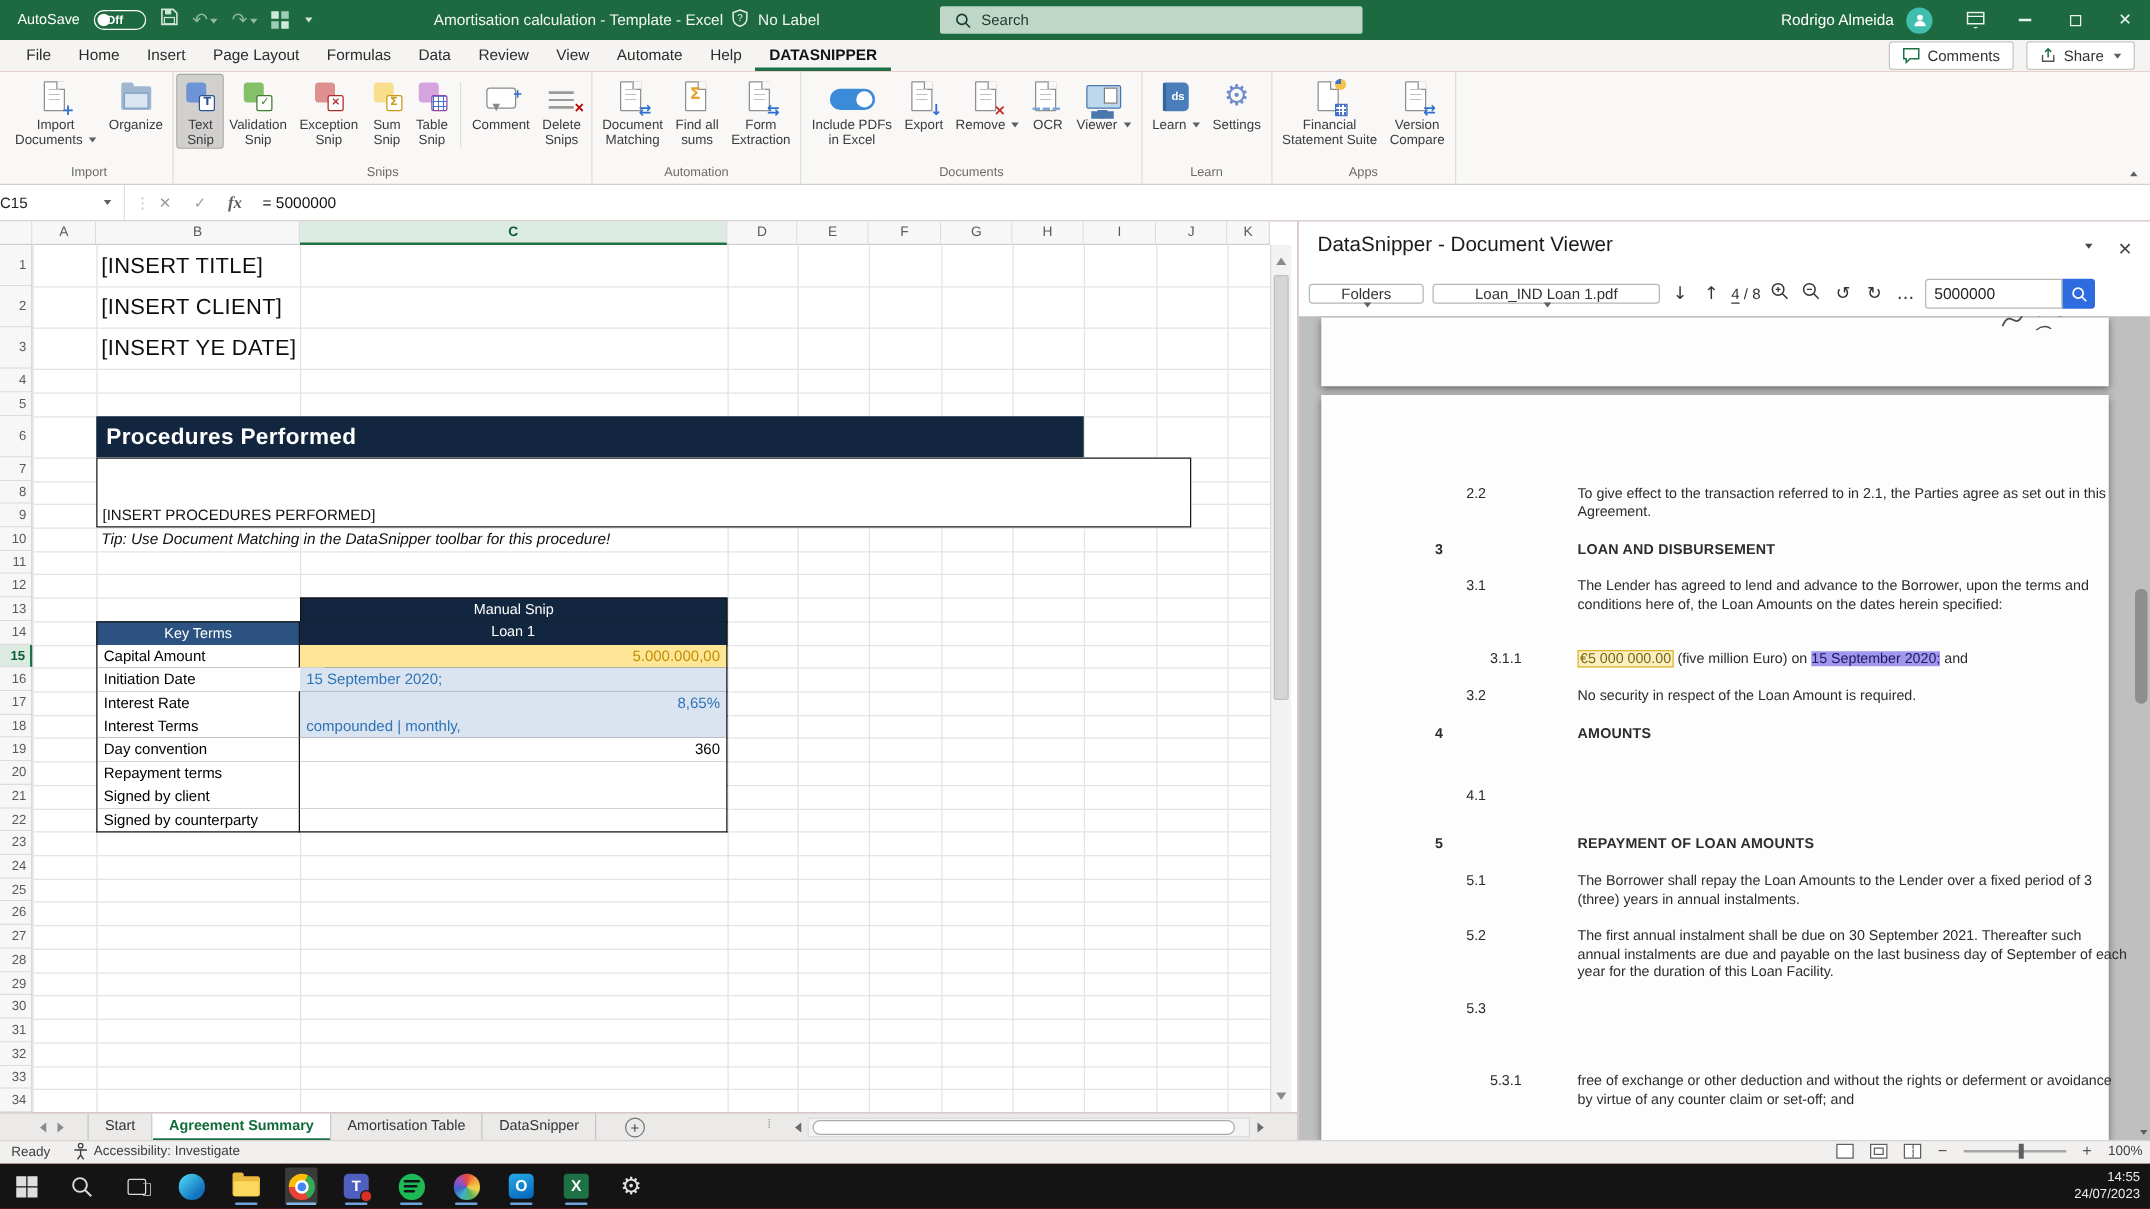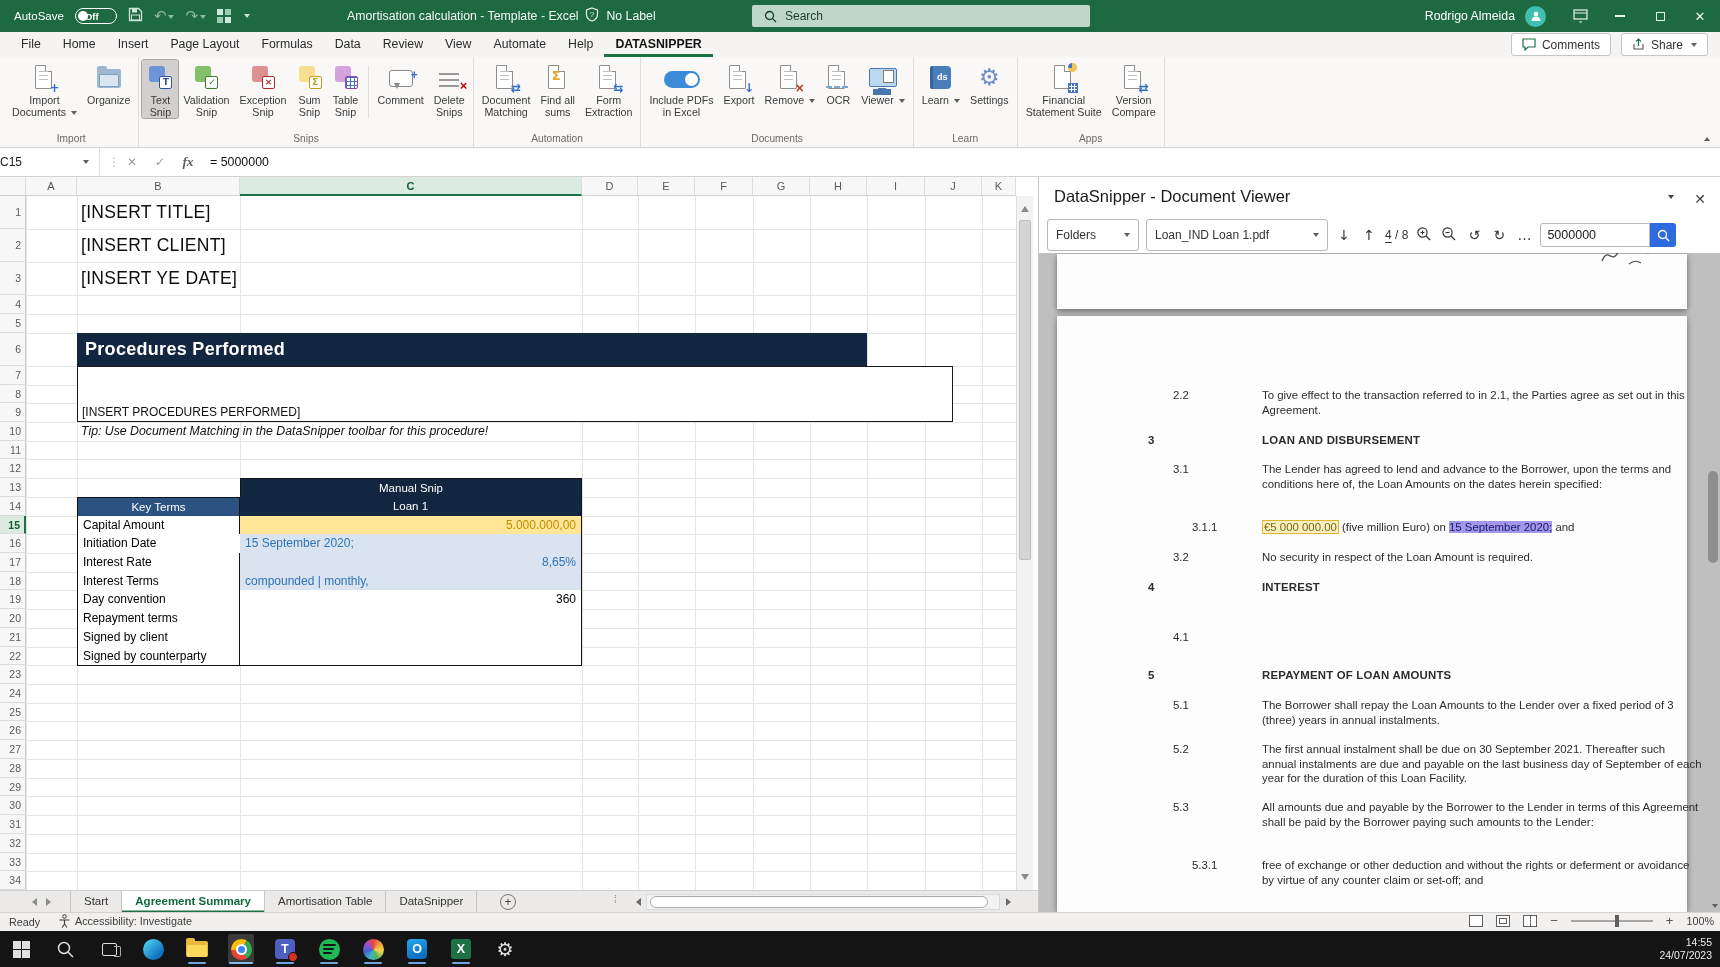"Folders" .pv-select { flex-direction: none -> column; height: 32px -> 16px }
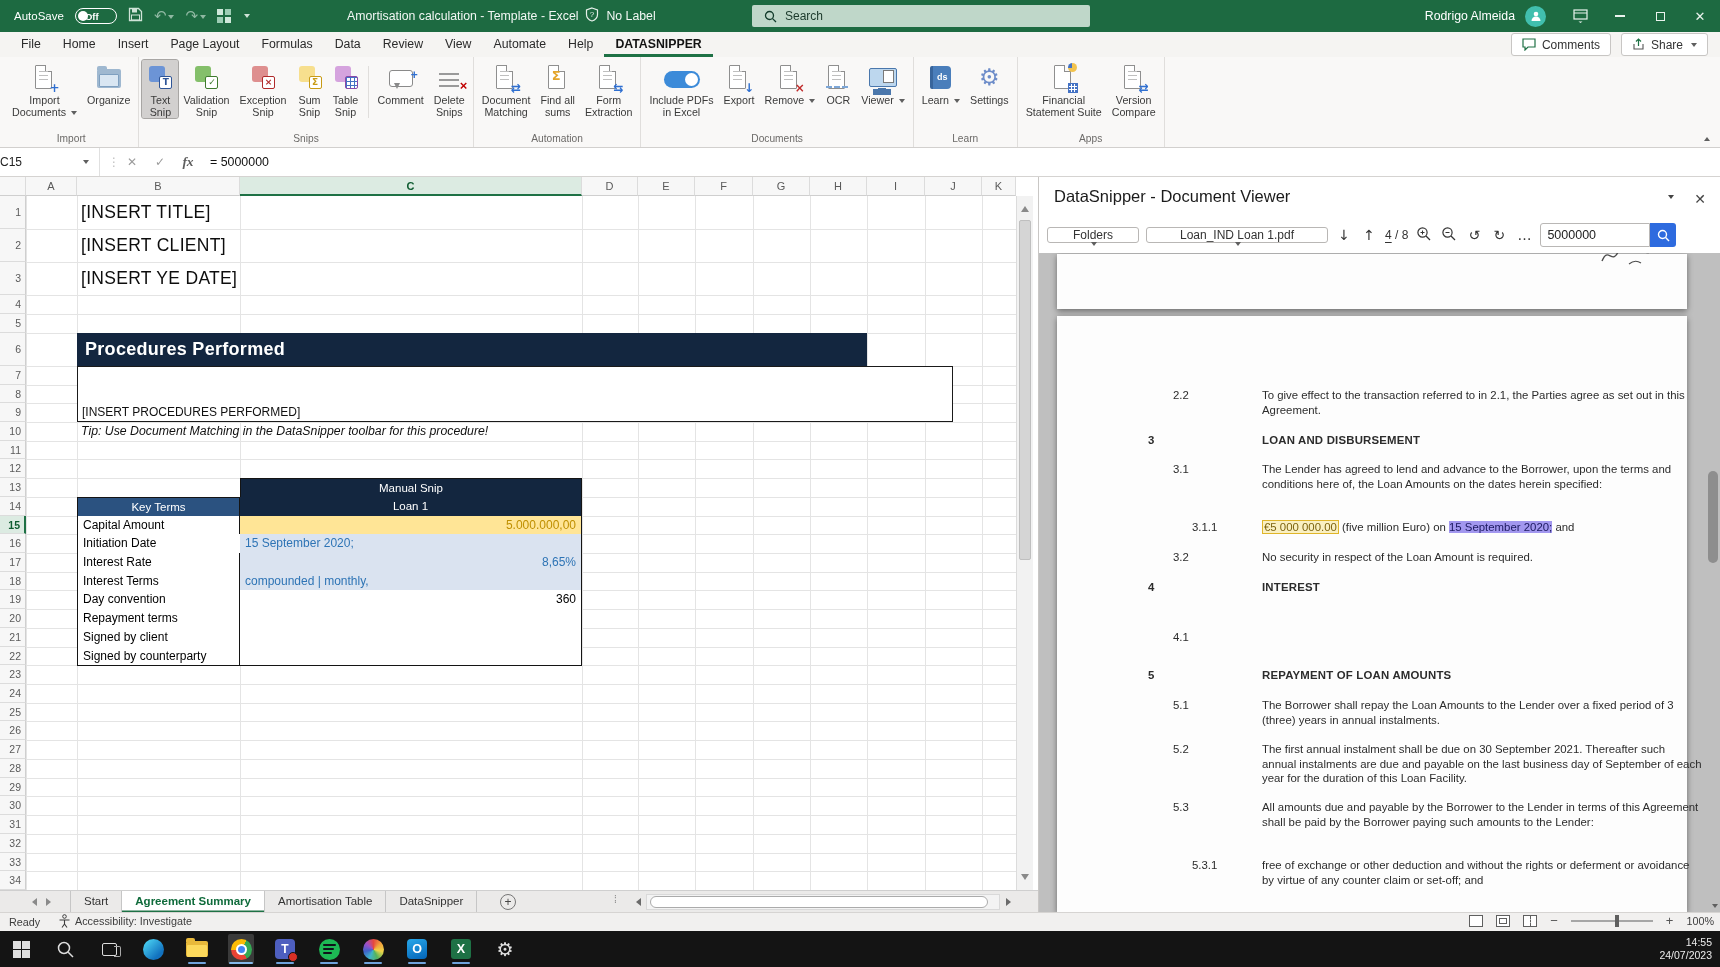"INTEREST" span { text: INTEREST -> AMOUNTS }
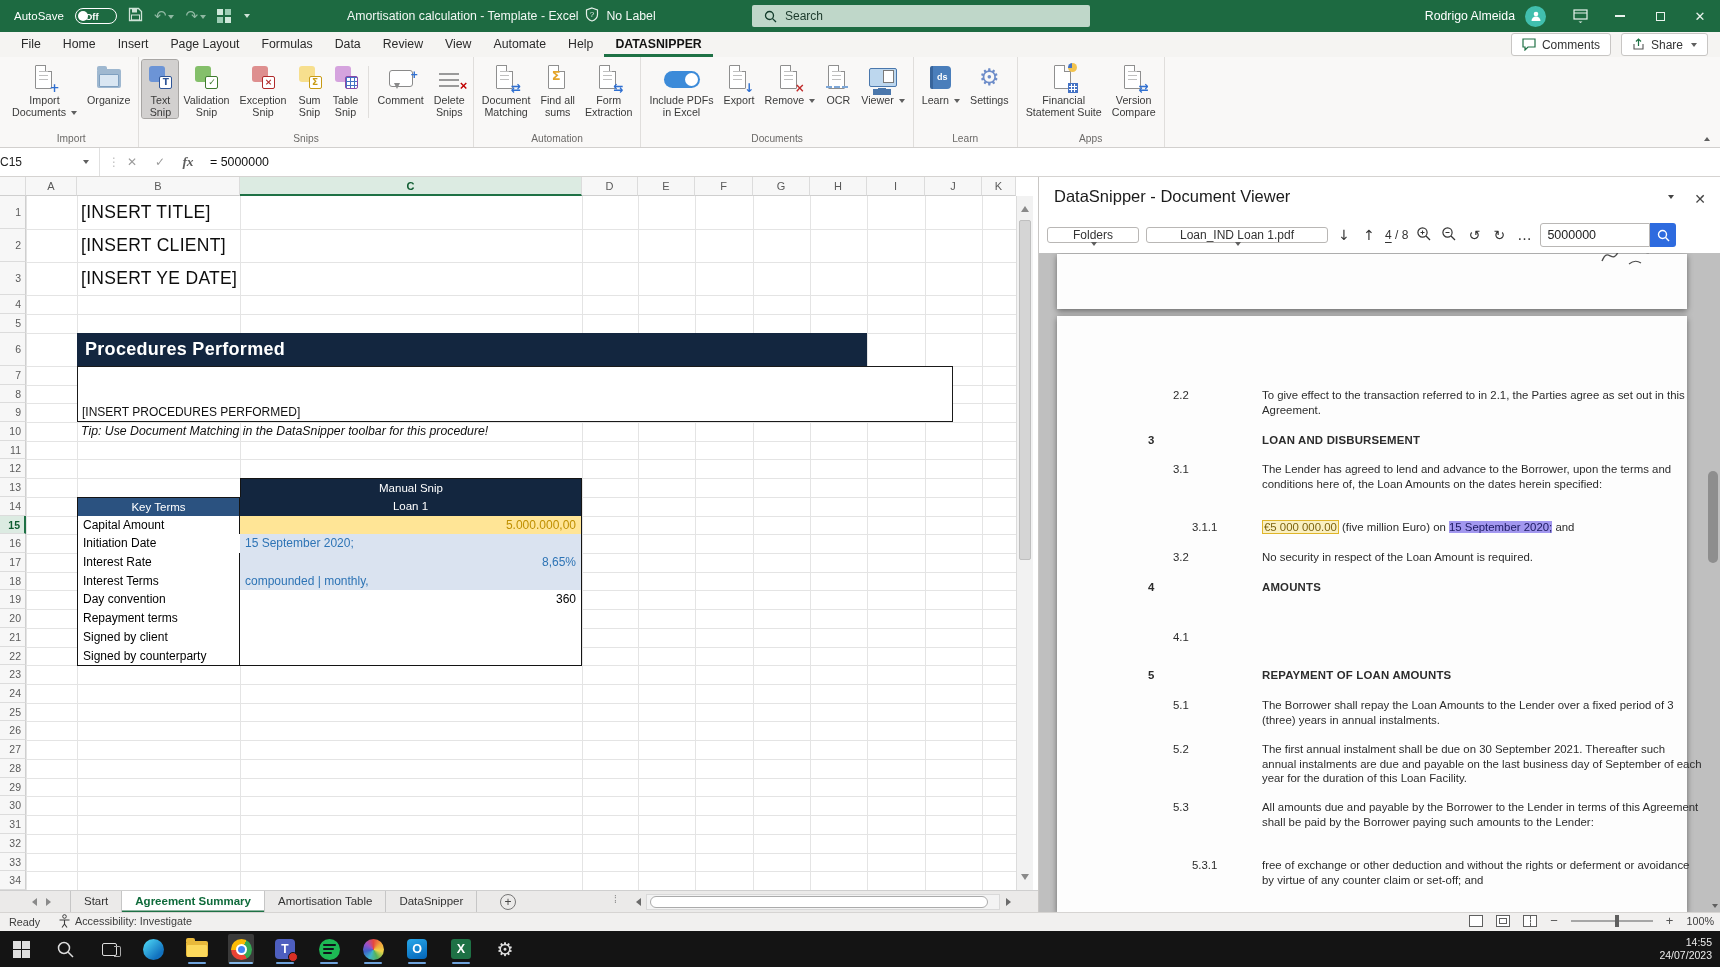"All amounts due and payable" div.pdf-txt { html: <div><span>All amounts due and payable by the Borrower to the Lender in terms of this Agreement shall be paid by the Borrower paying such amounts to the Lender:</span></div> -> none }
